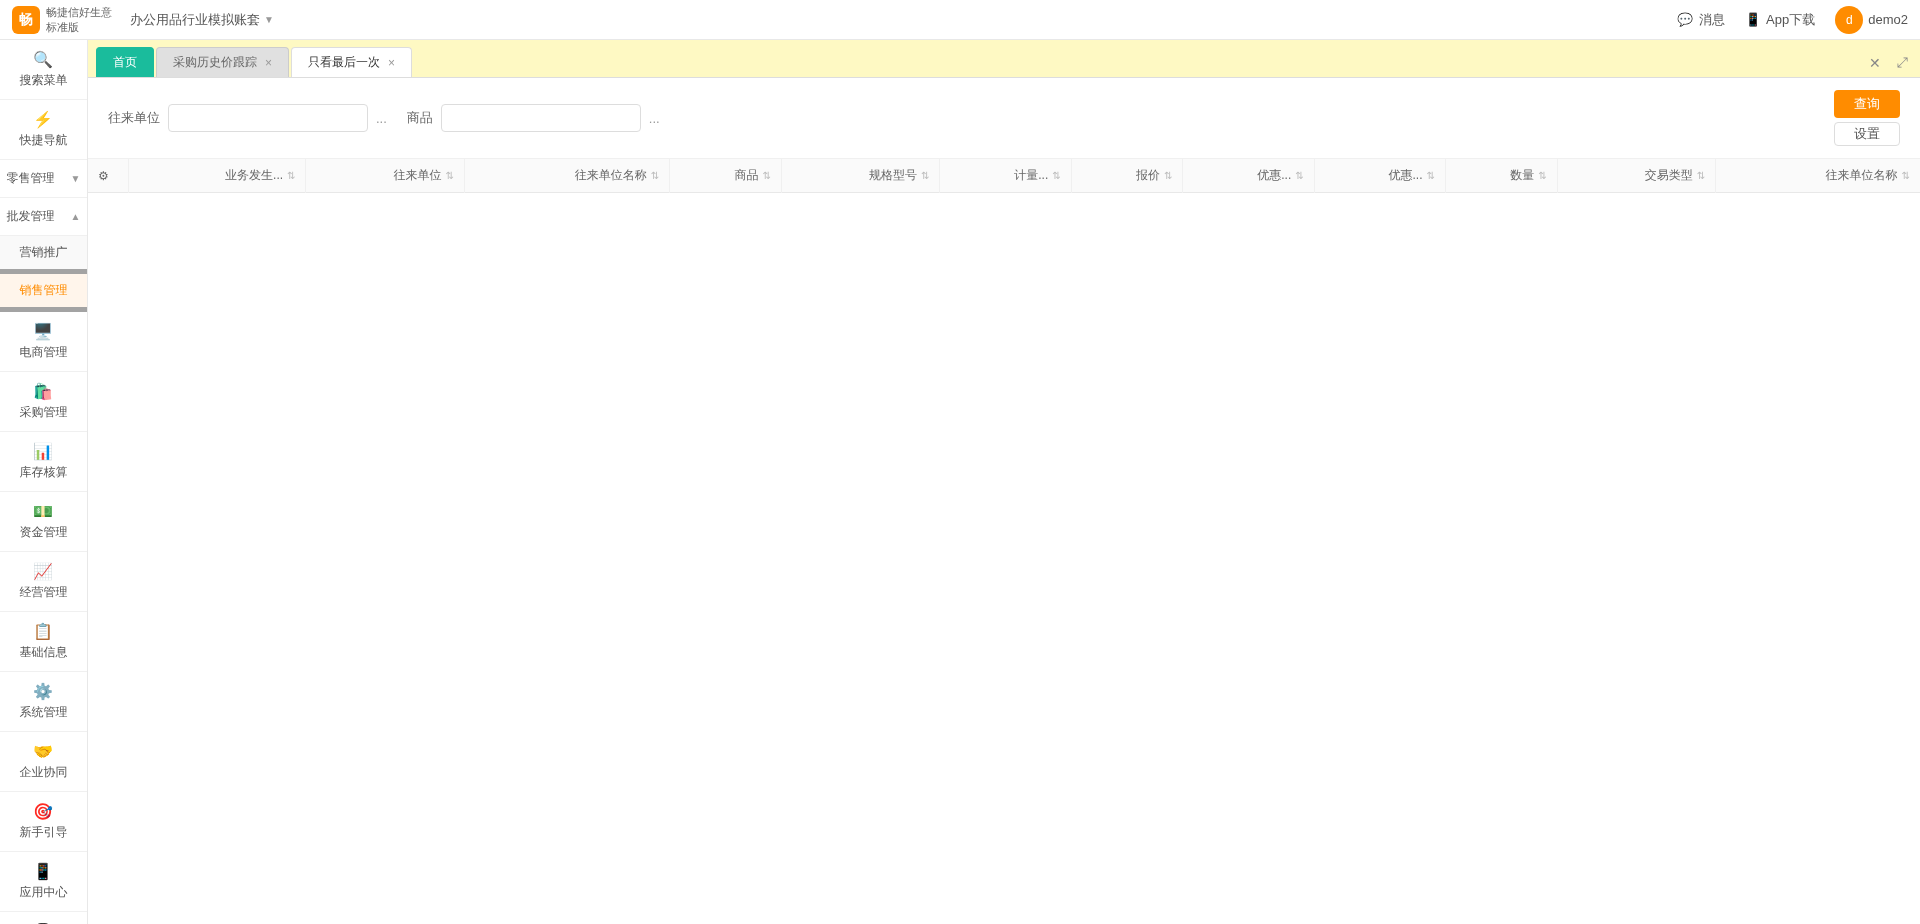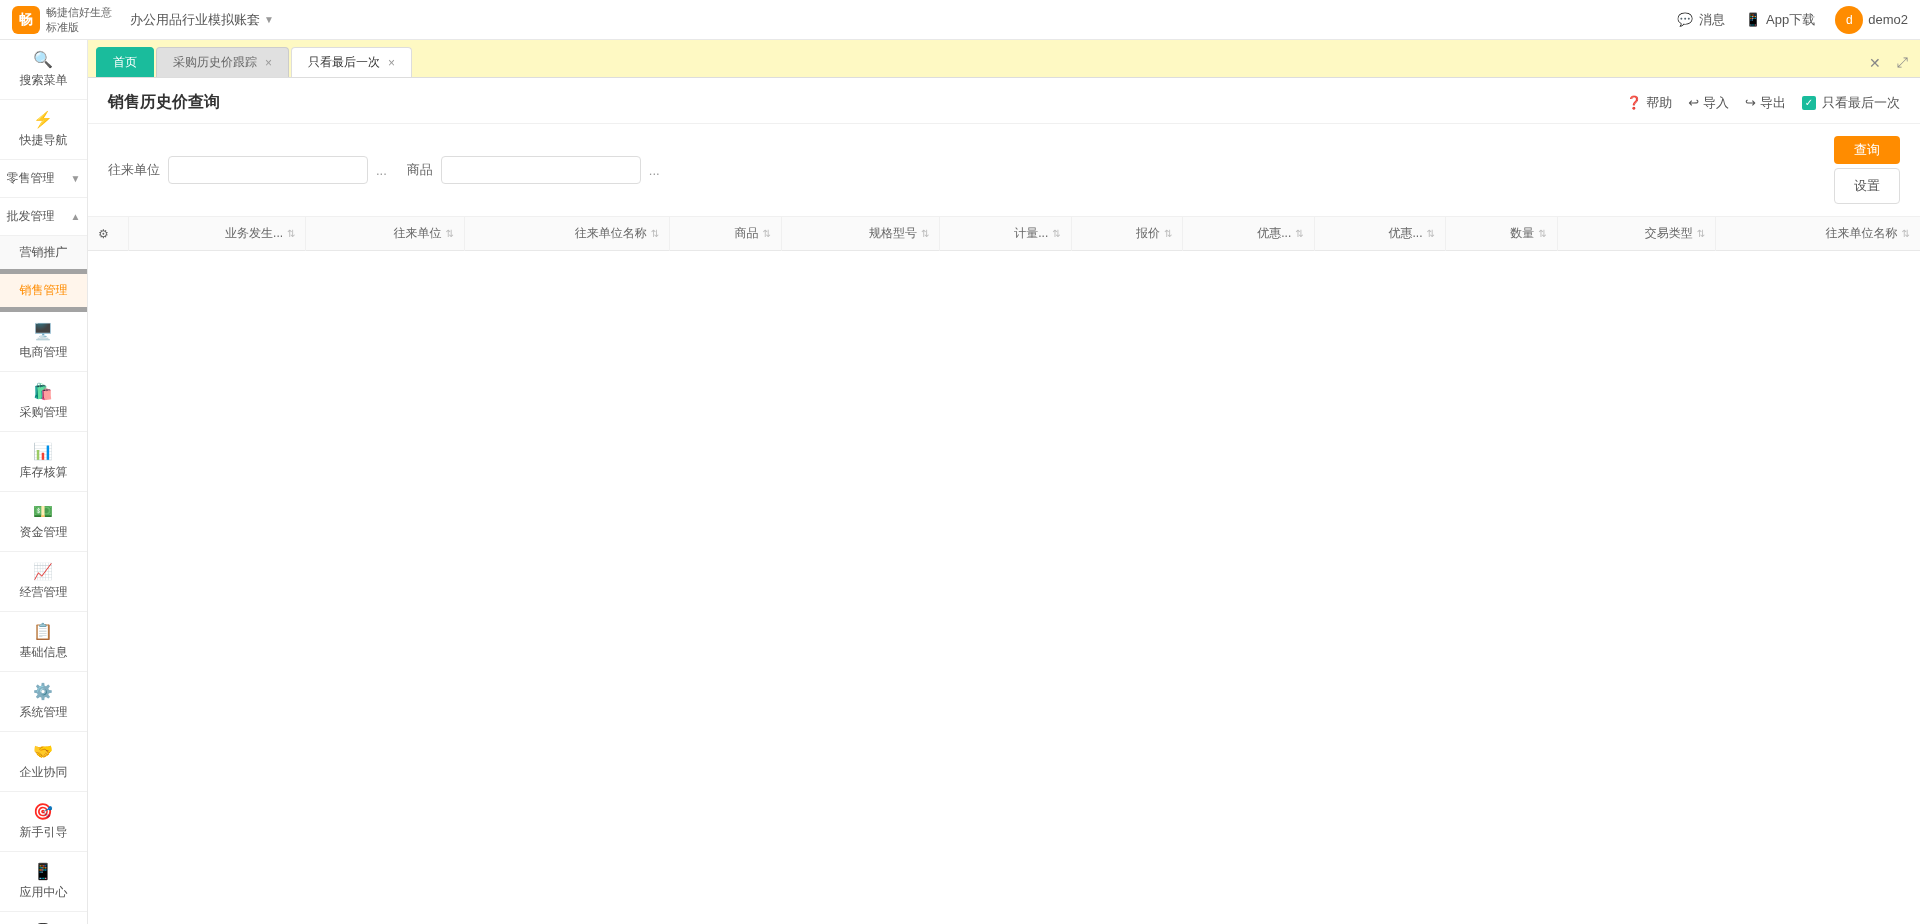"销售历史价查询" div.page-title-bar { html: <div> <div>销售历史价查询</div> <div> <div> <span>❓</span> <span>帮助</span> </div> <div> <span>↩</span> <span>导入</span> </div> <div> <span>↪</span> <span>导出</span> </div> <div> <div>✓</div> <span>只看最后一次</span> </div> </div> </div> -> none }
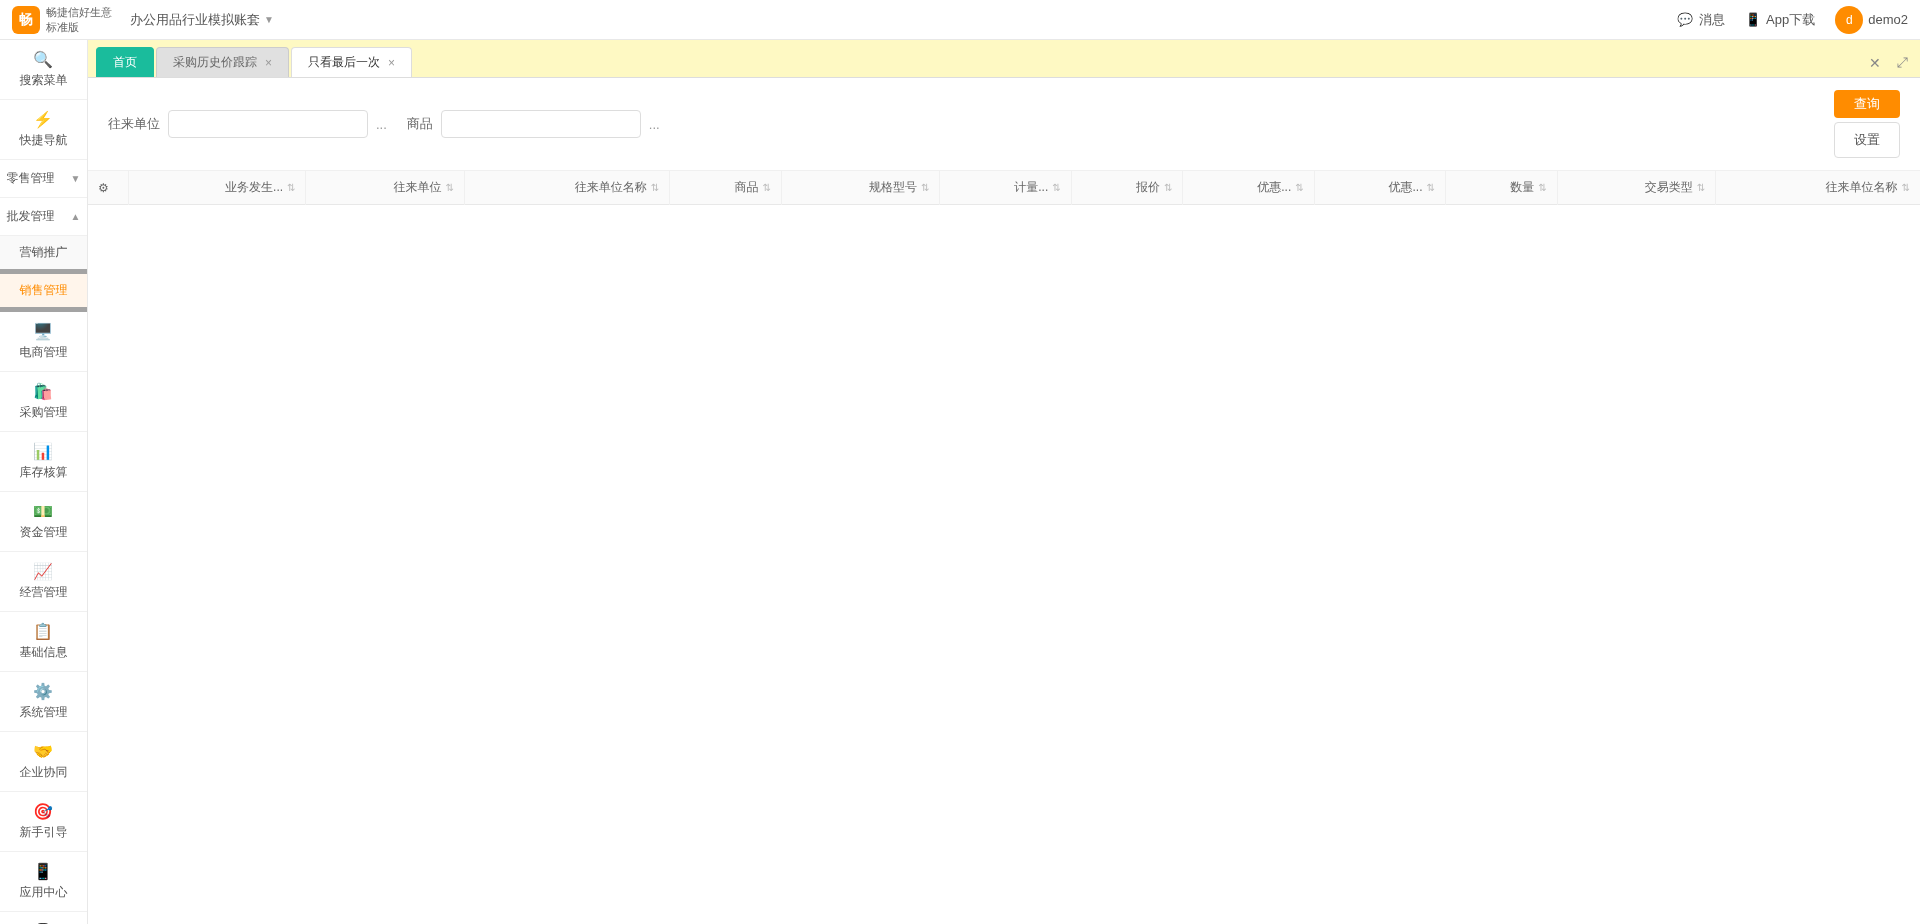"设置" .settings-btn { height: 36px -> 24px }
